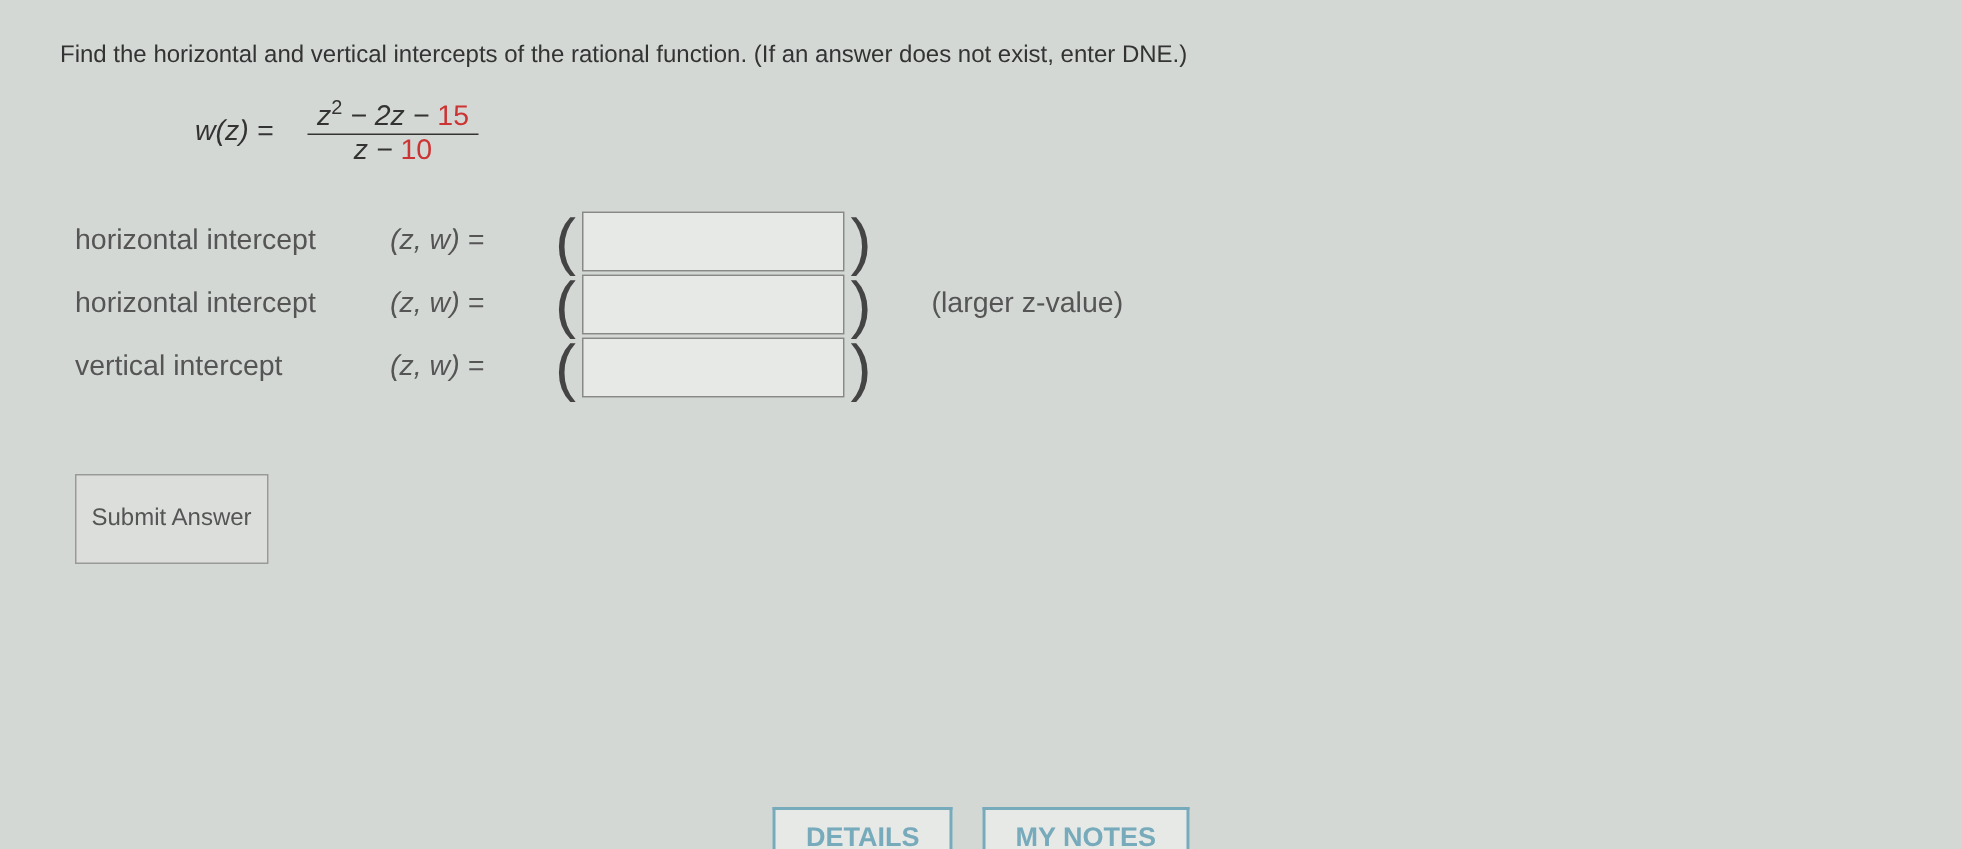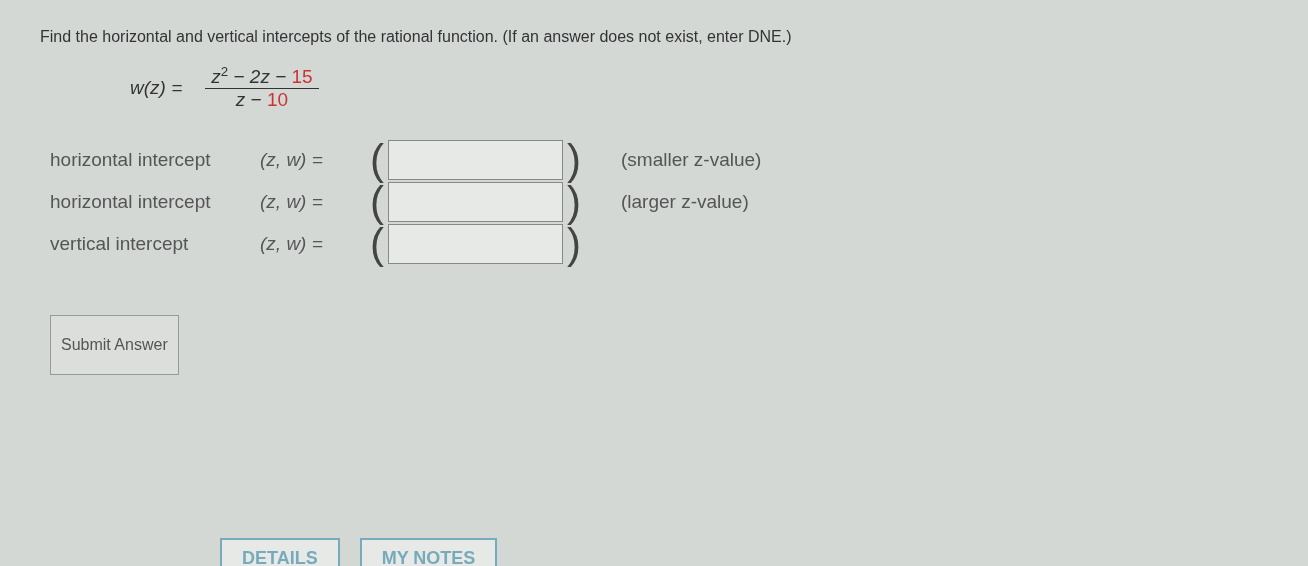"(smaller z-value)" span.hint { html: <span>(smaller z-value)</span> -> none }
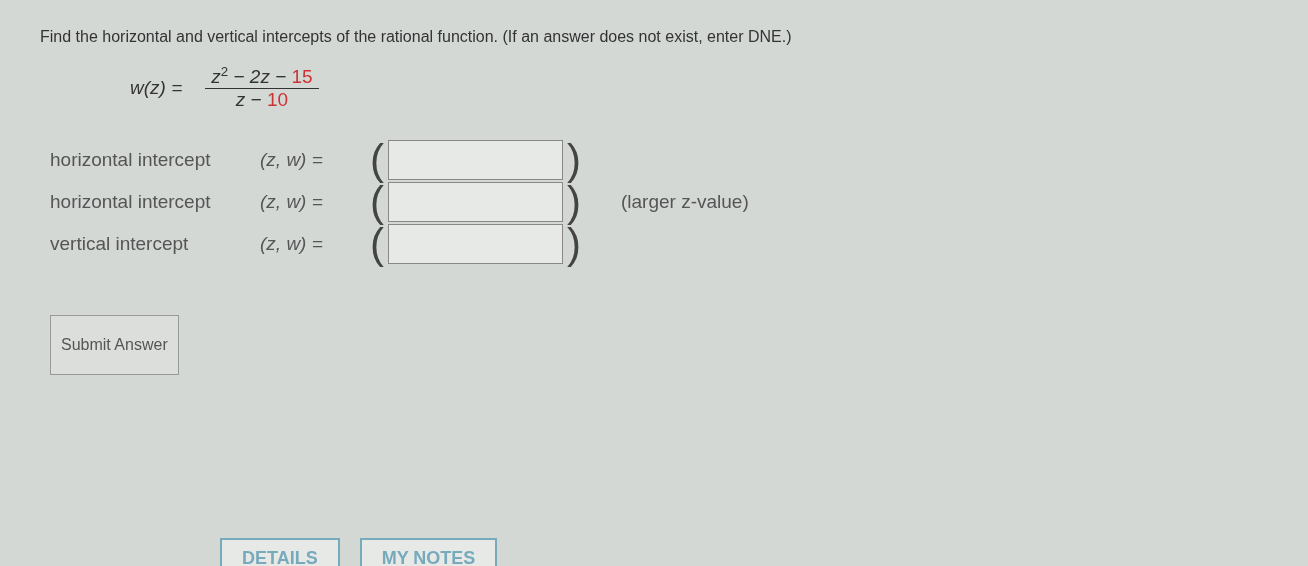"DETAILS" .bottom-bar { justify-content: none -> center; padding-left: 220px -> none }
